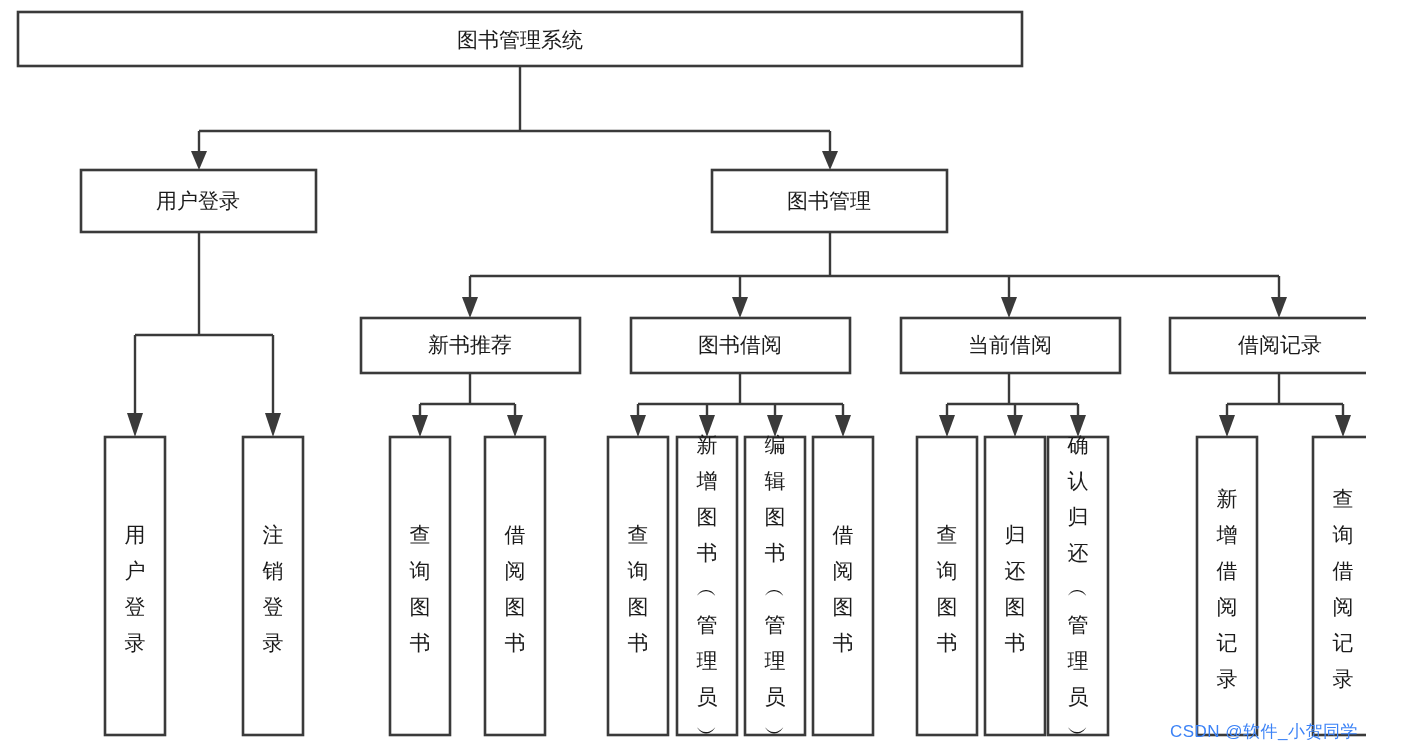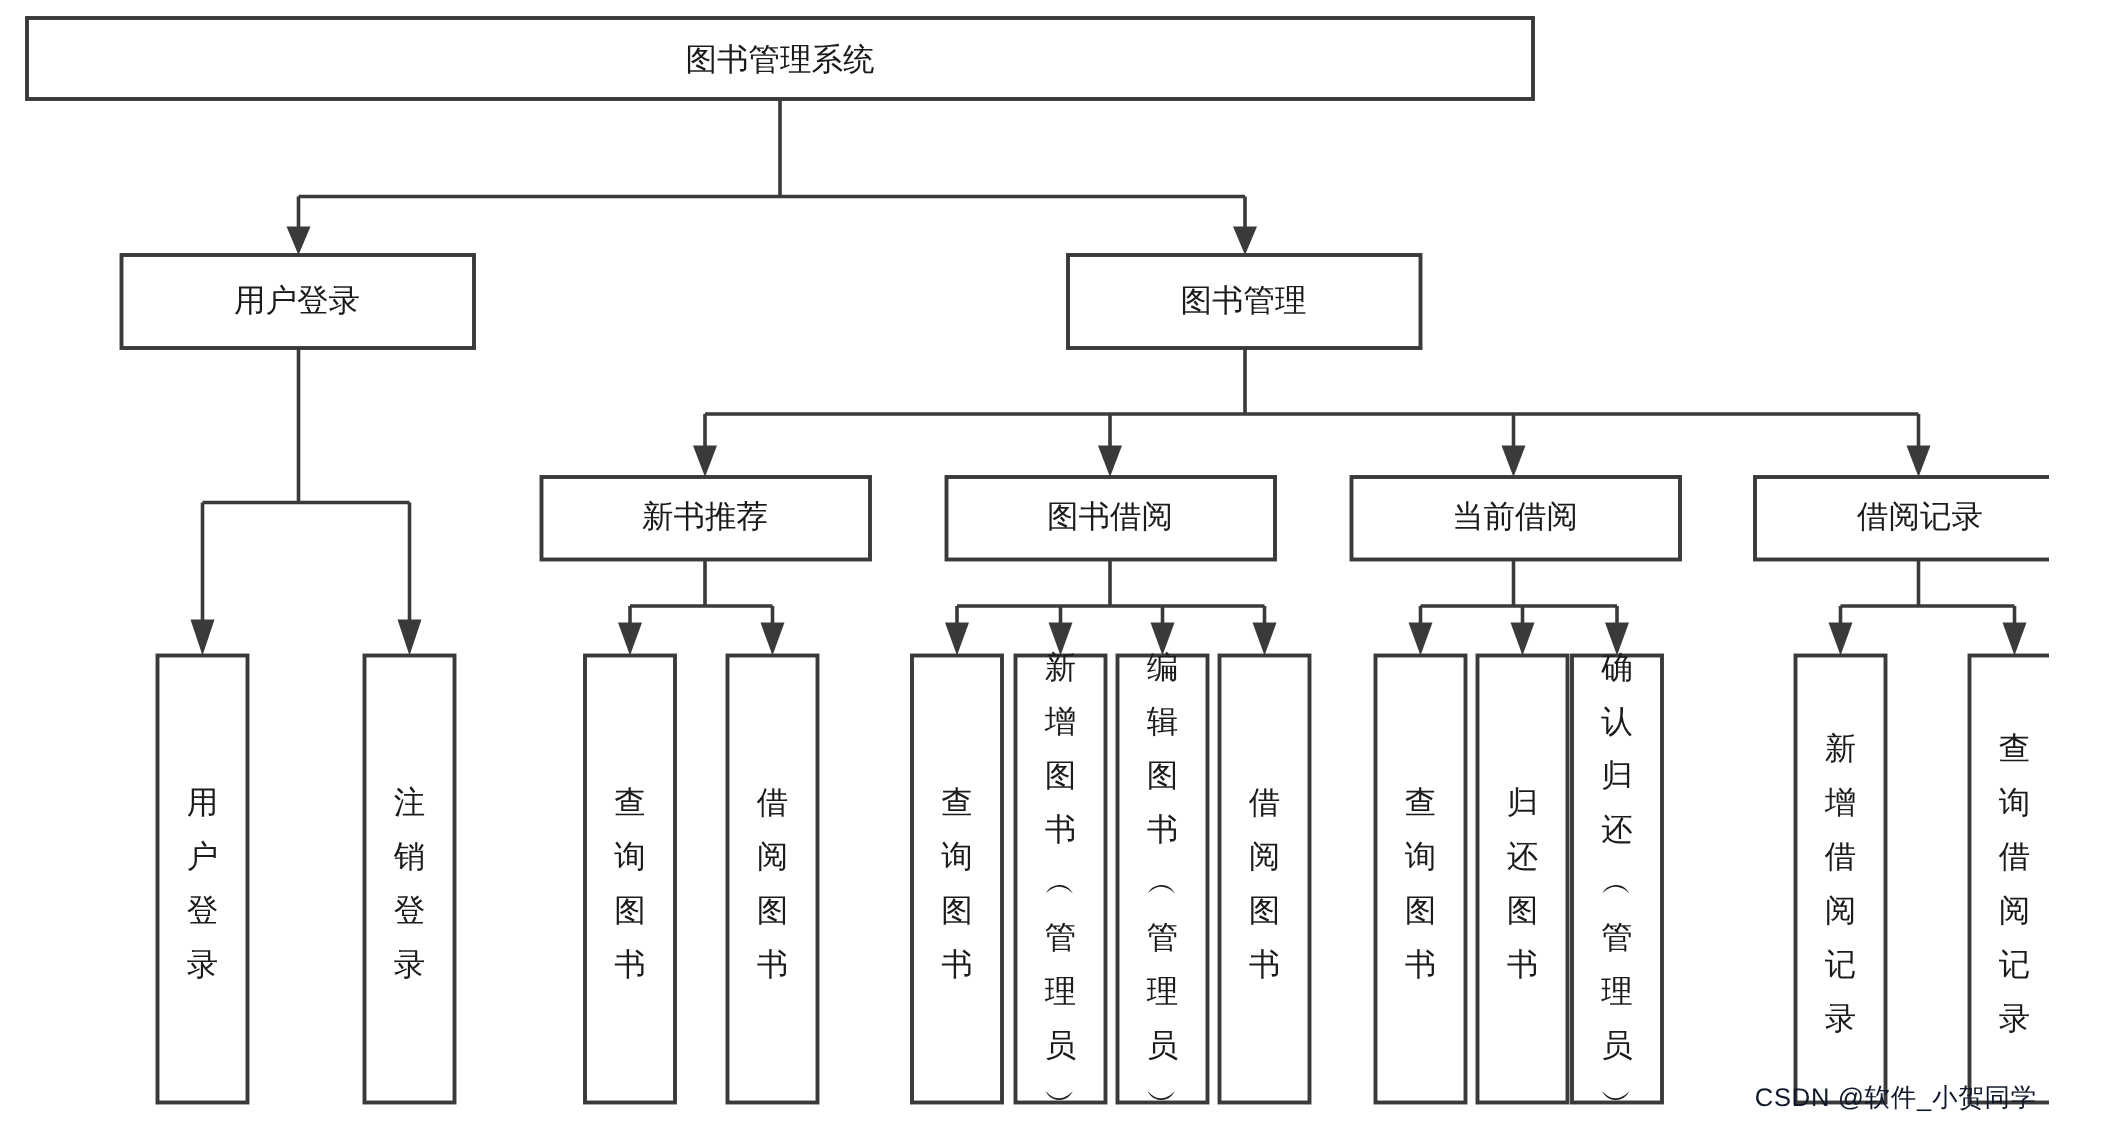"CSDN @软件_小贺同学" .watermark { color: #0f172a -> #3b82f6 }
